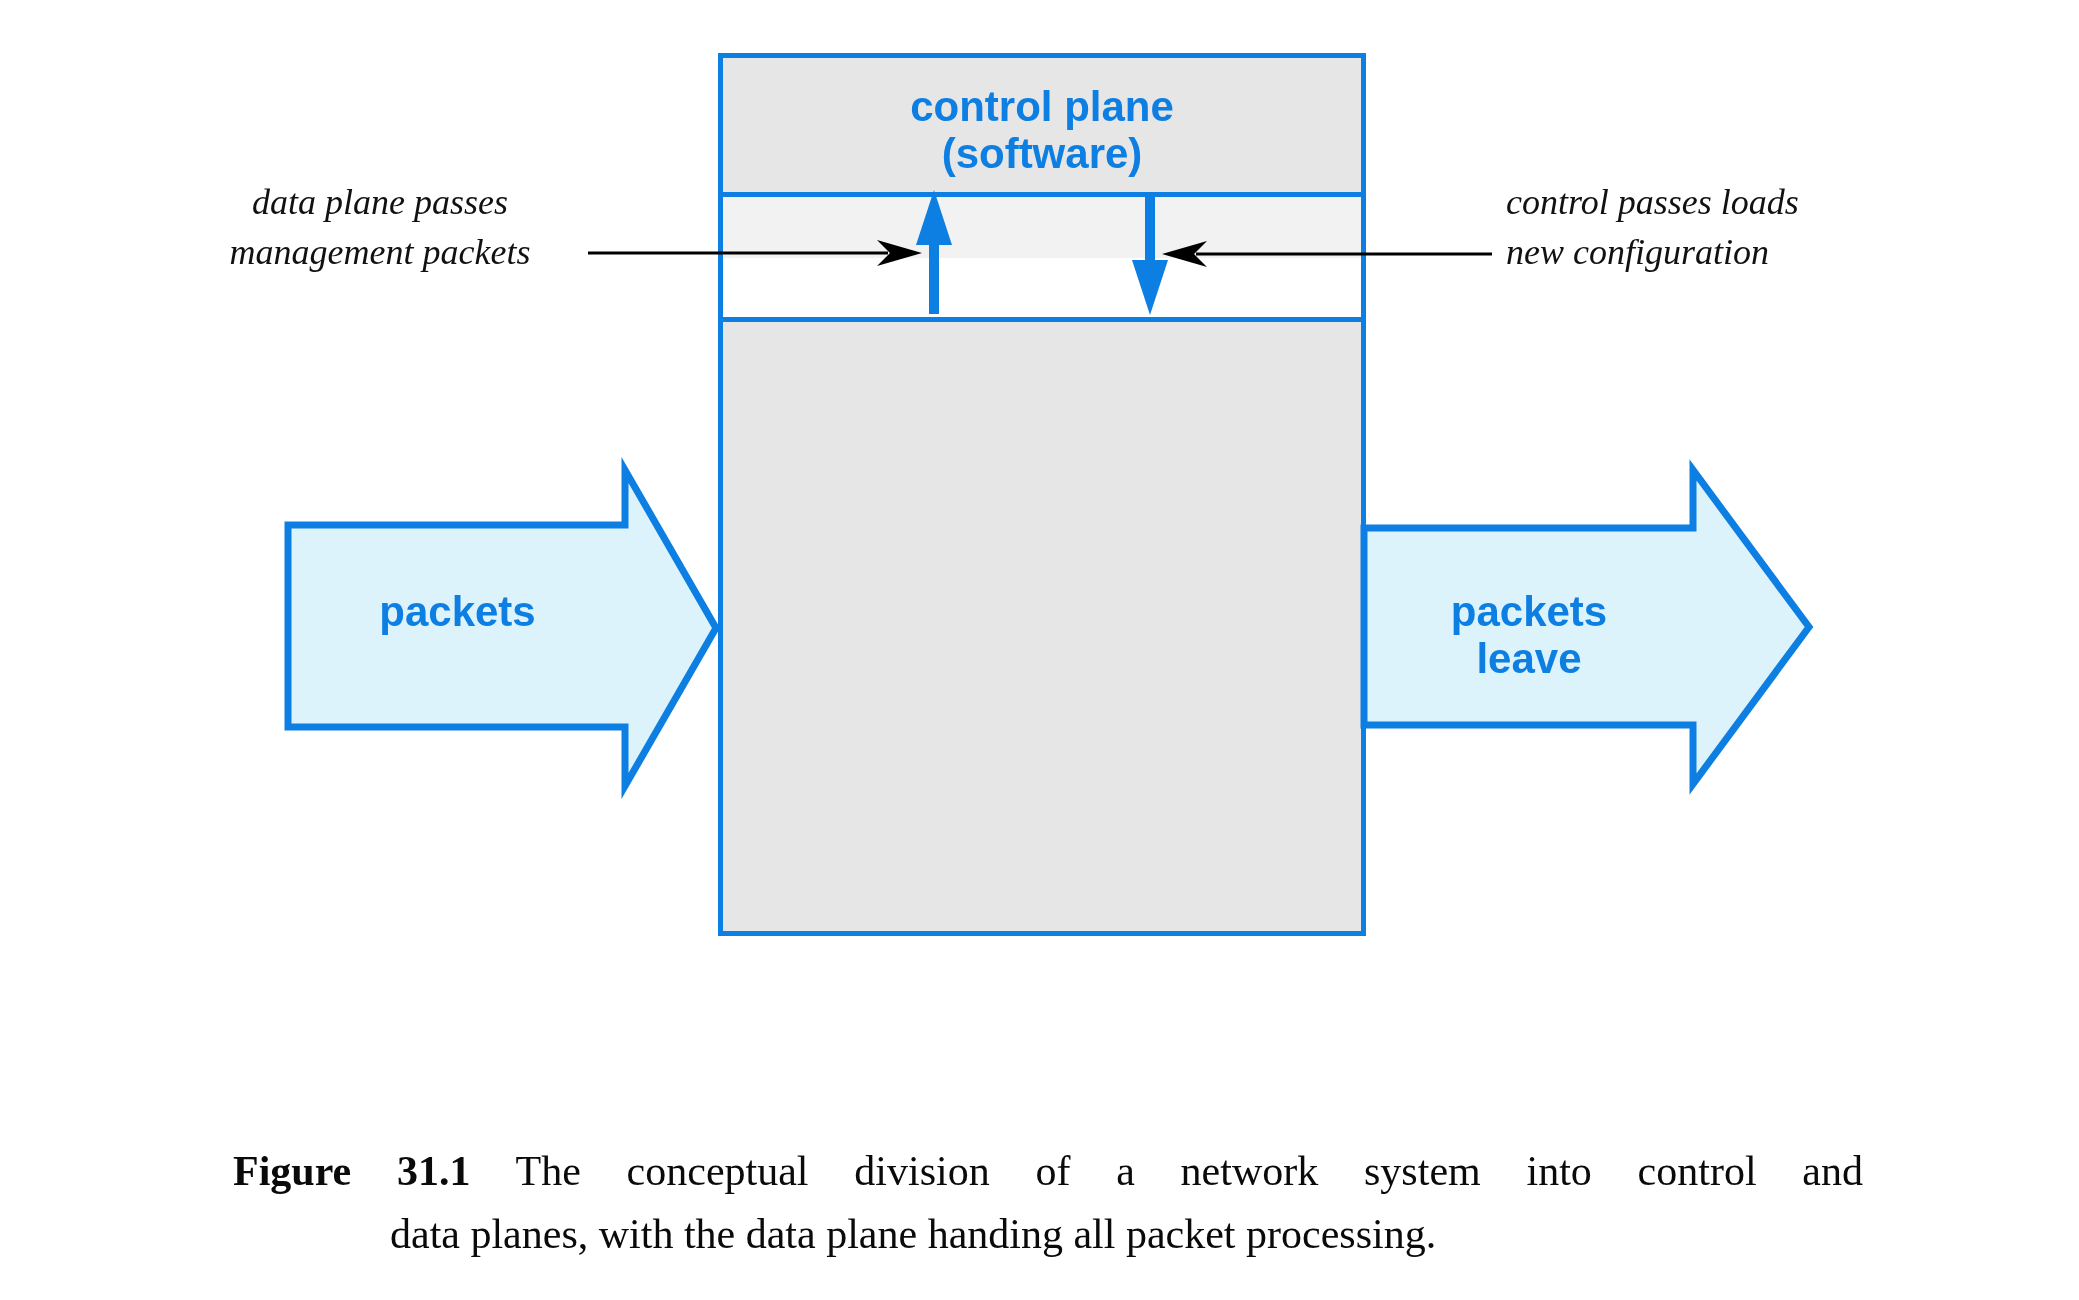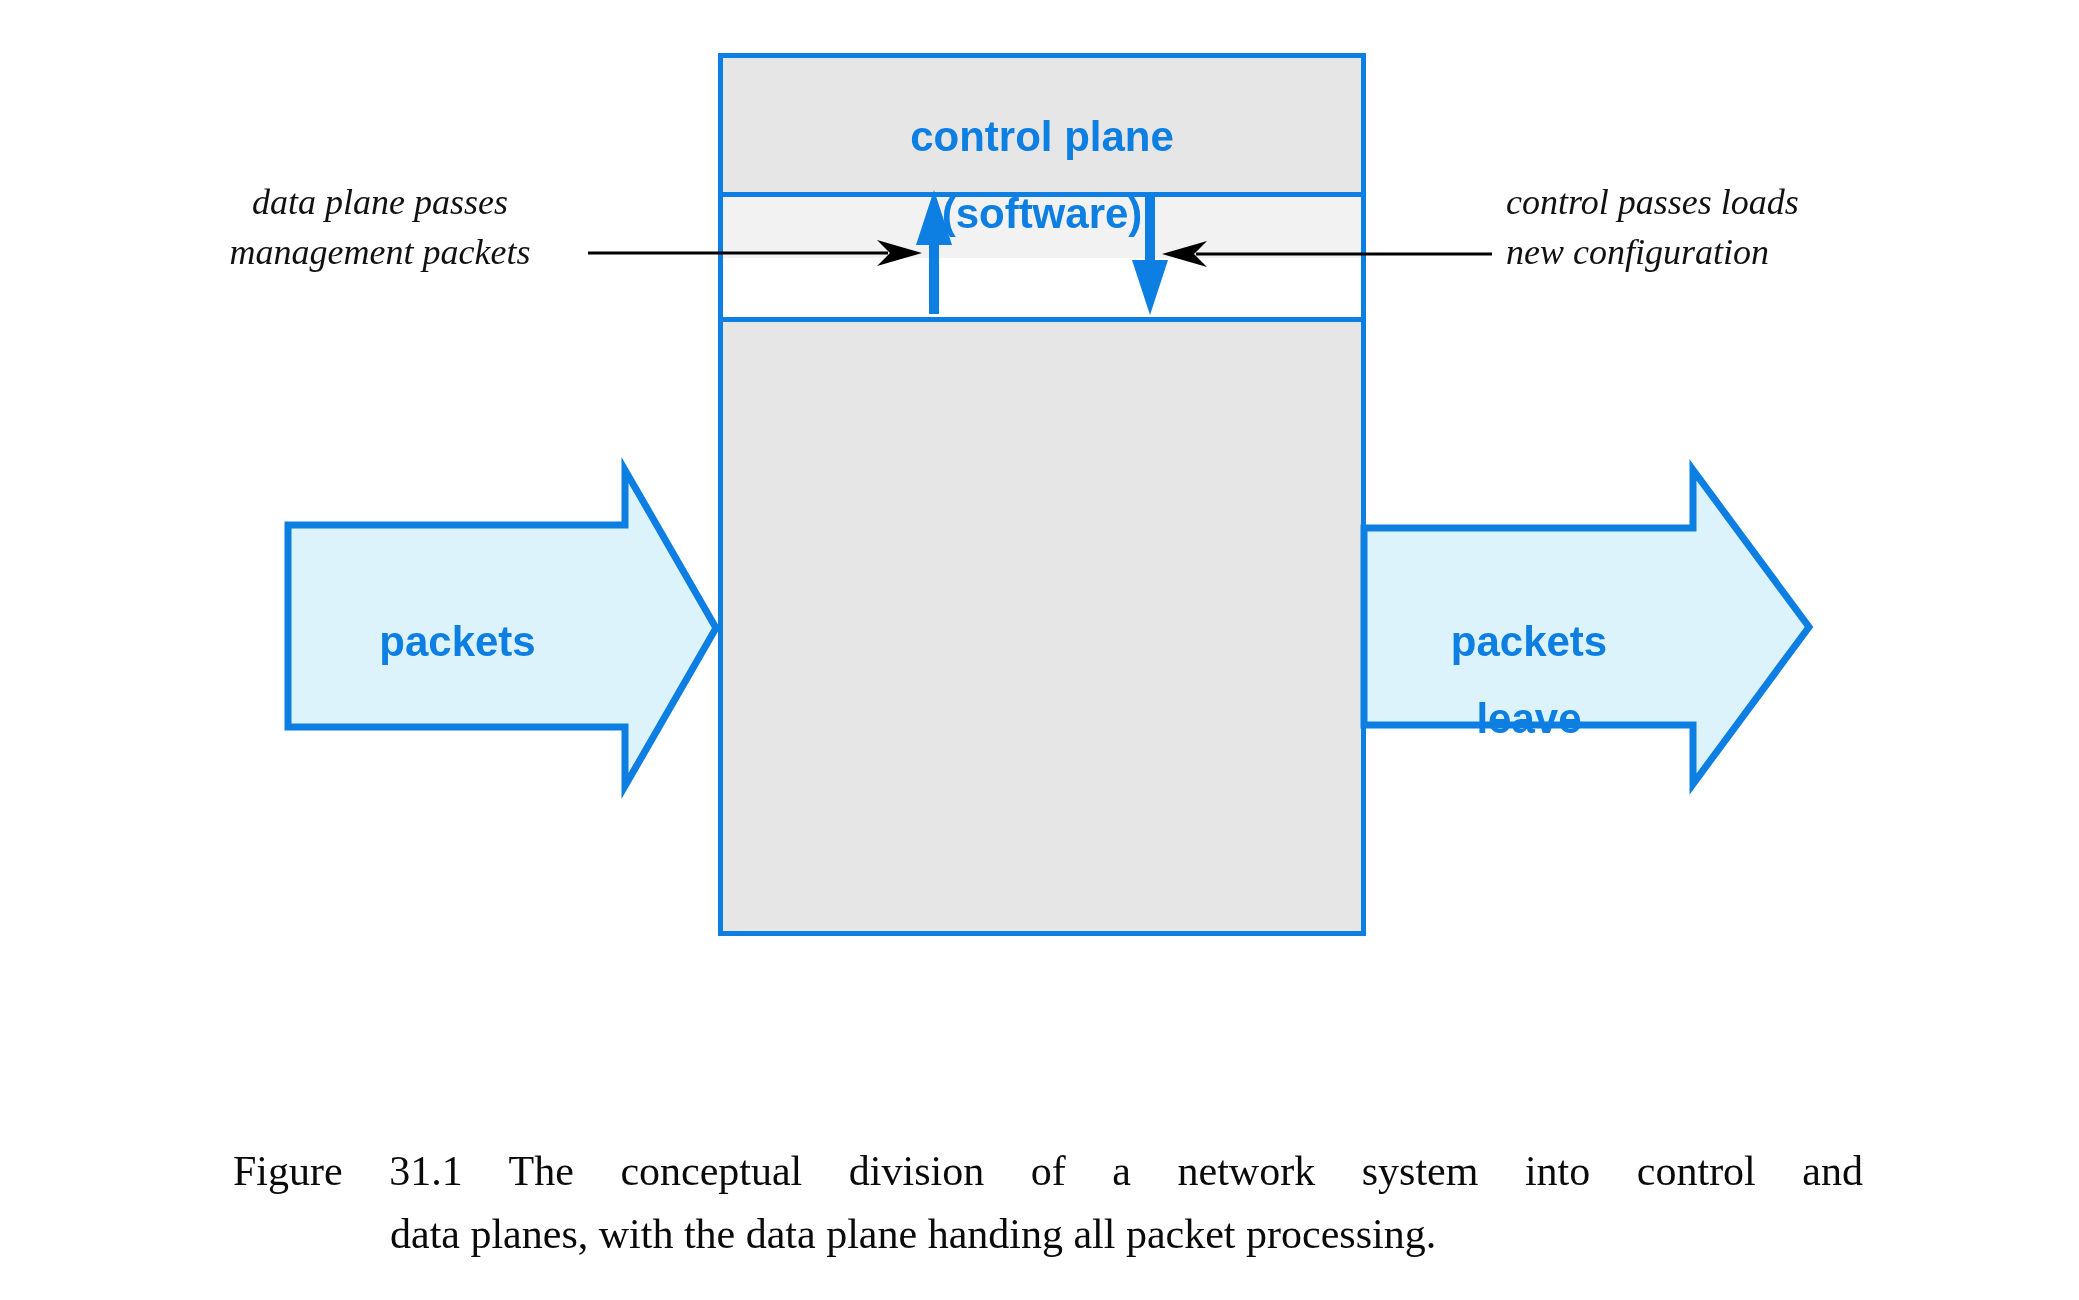"control plane" .blue-label span { margin-top: 30px -> none }
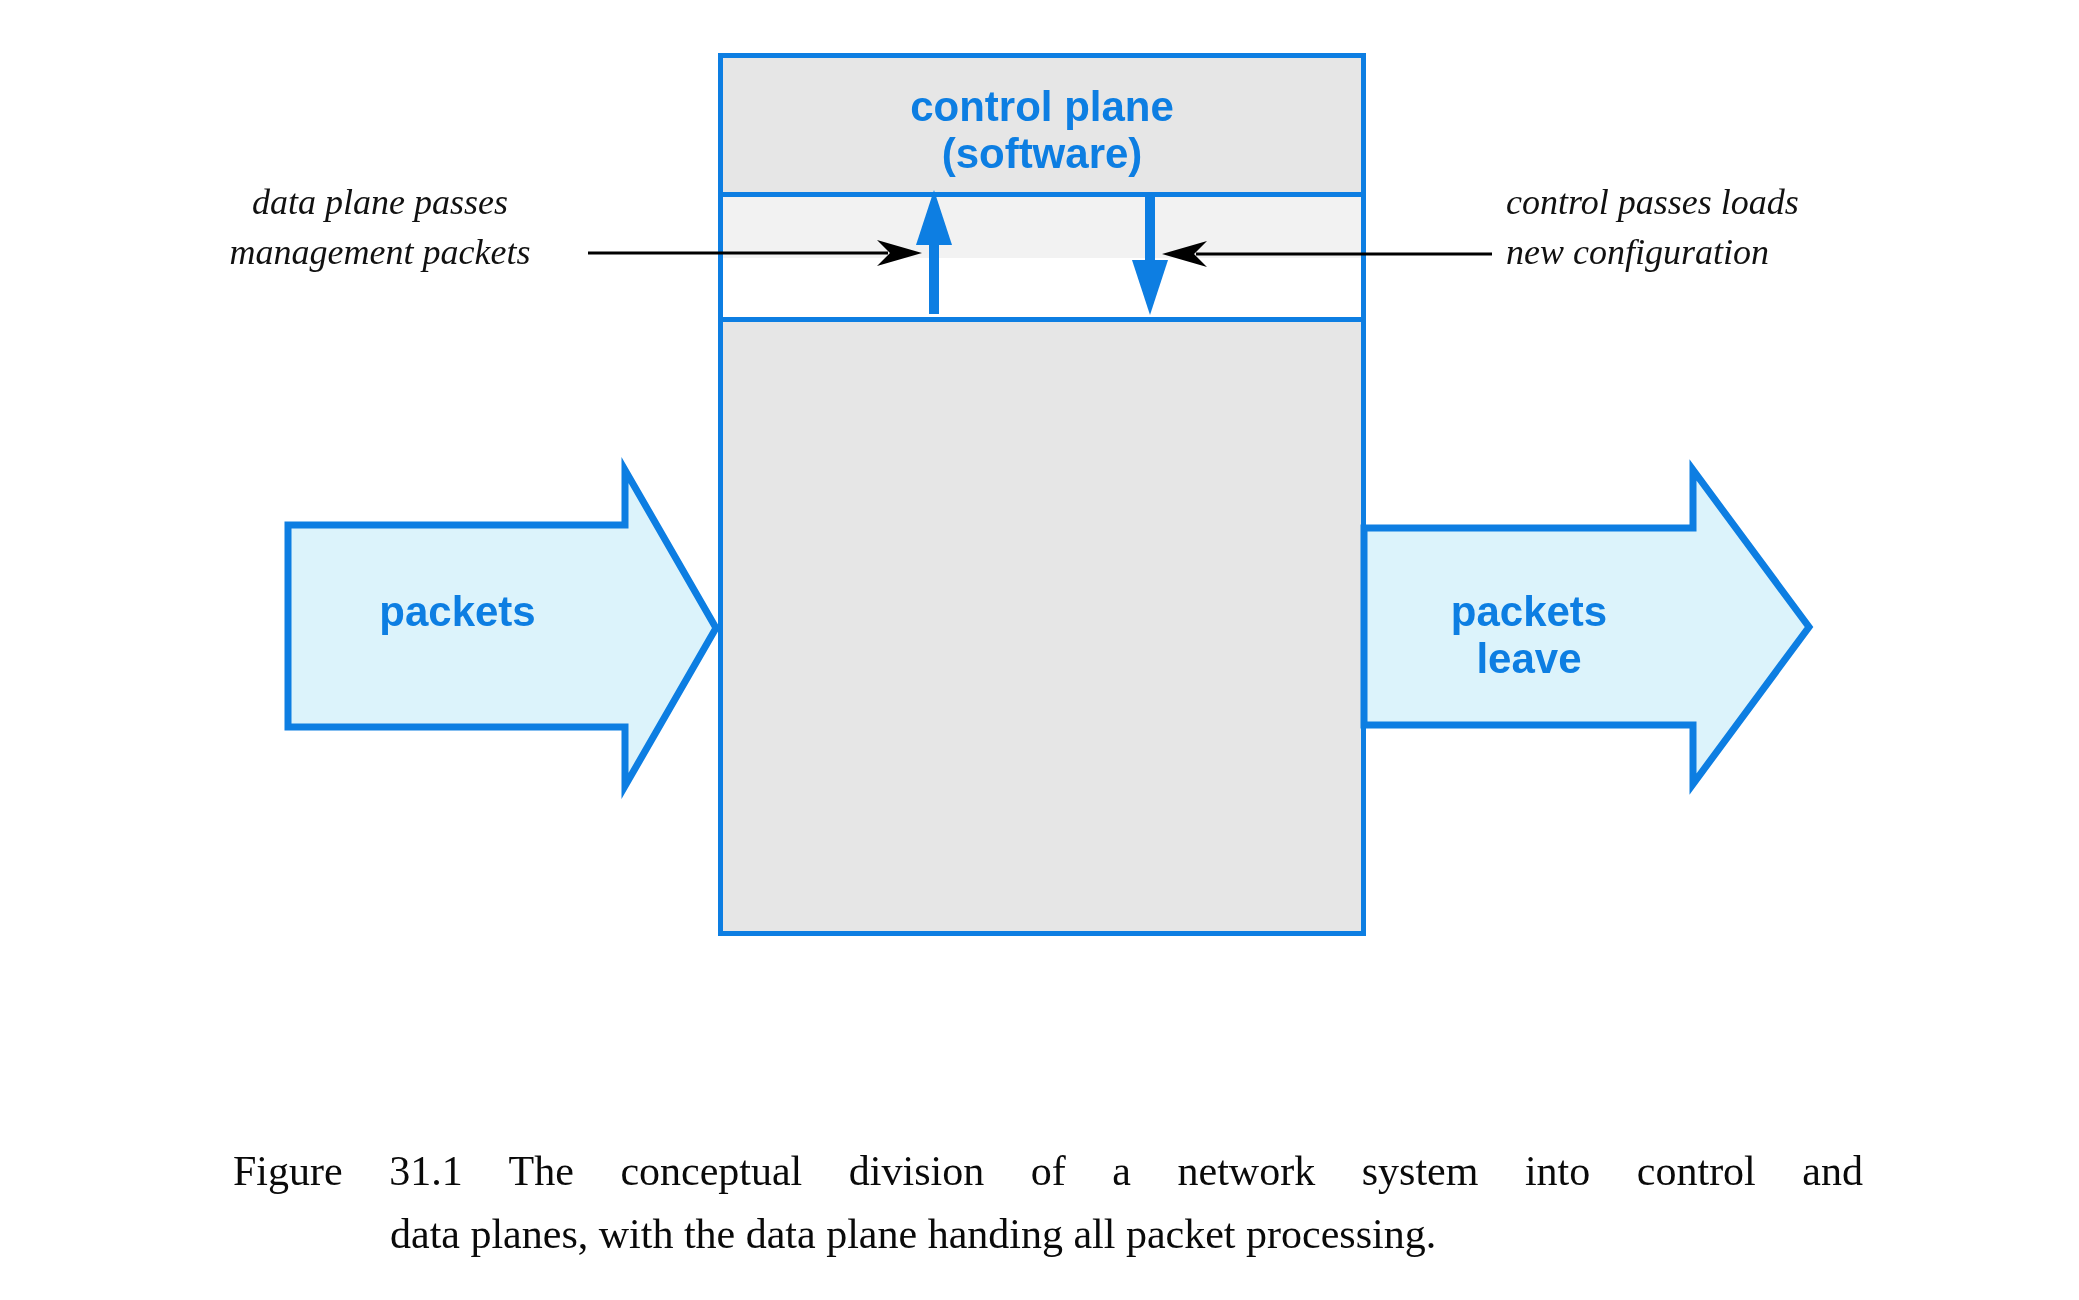"Figure 31.1" .caption-line1 .fig-label { font-weight: normal -> bold }
